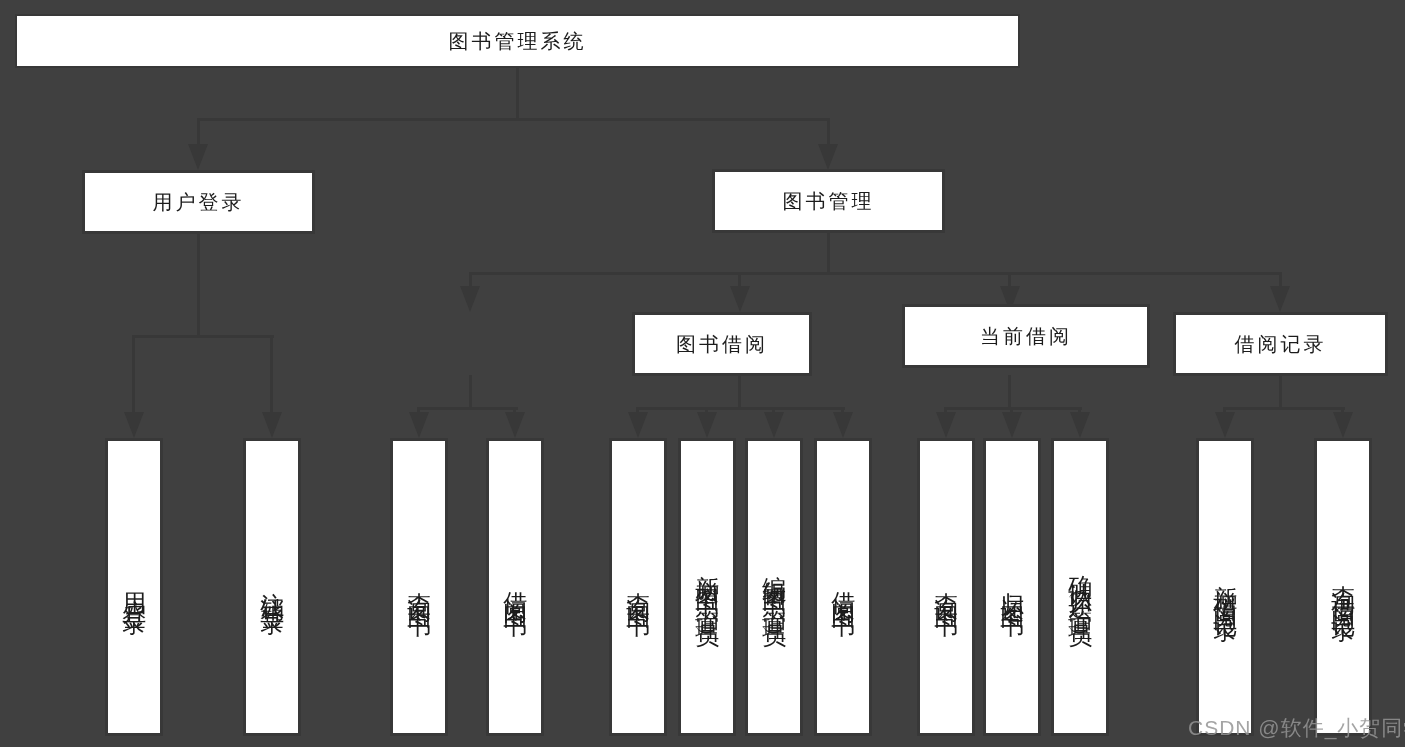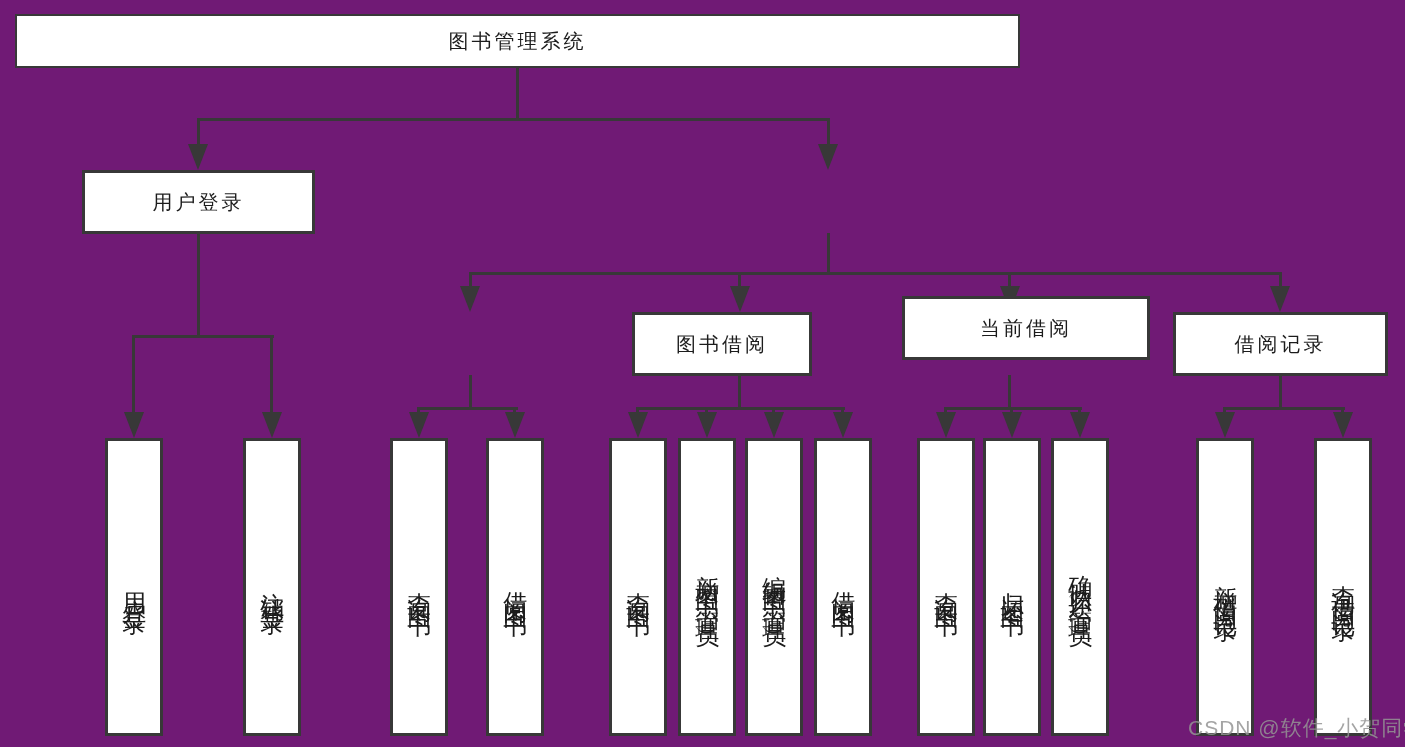"图书管理系统" .canvas { background: #701a75 -> #404040 }
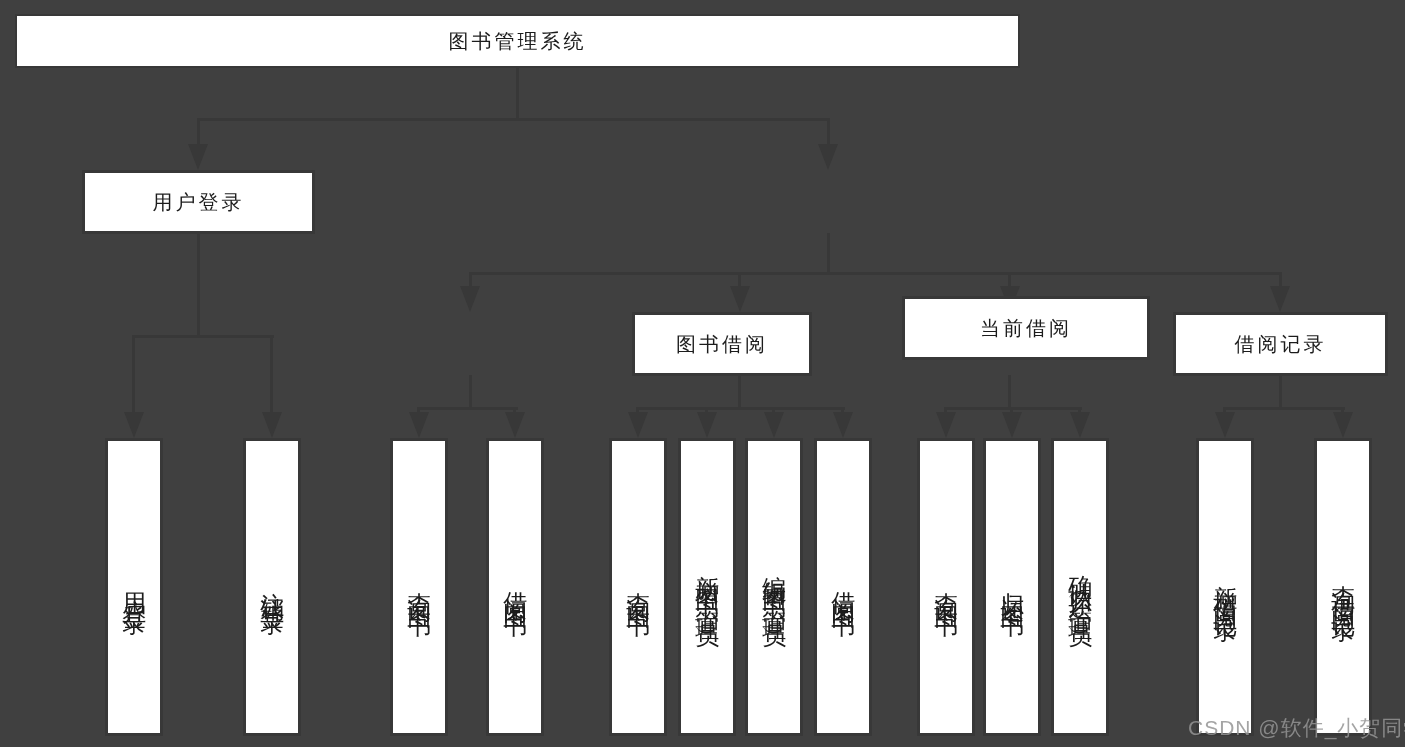"图书管理" div.box { html: none -> <div>图书管理</div> }
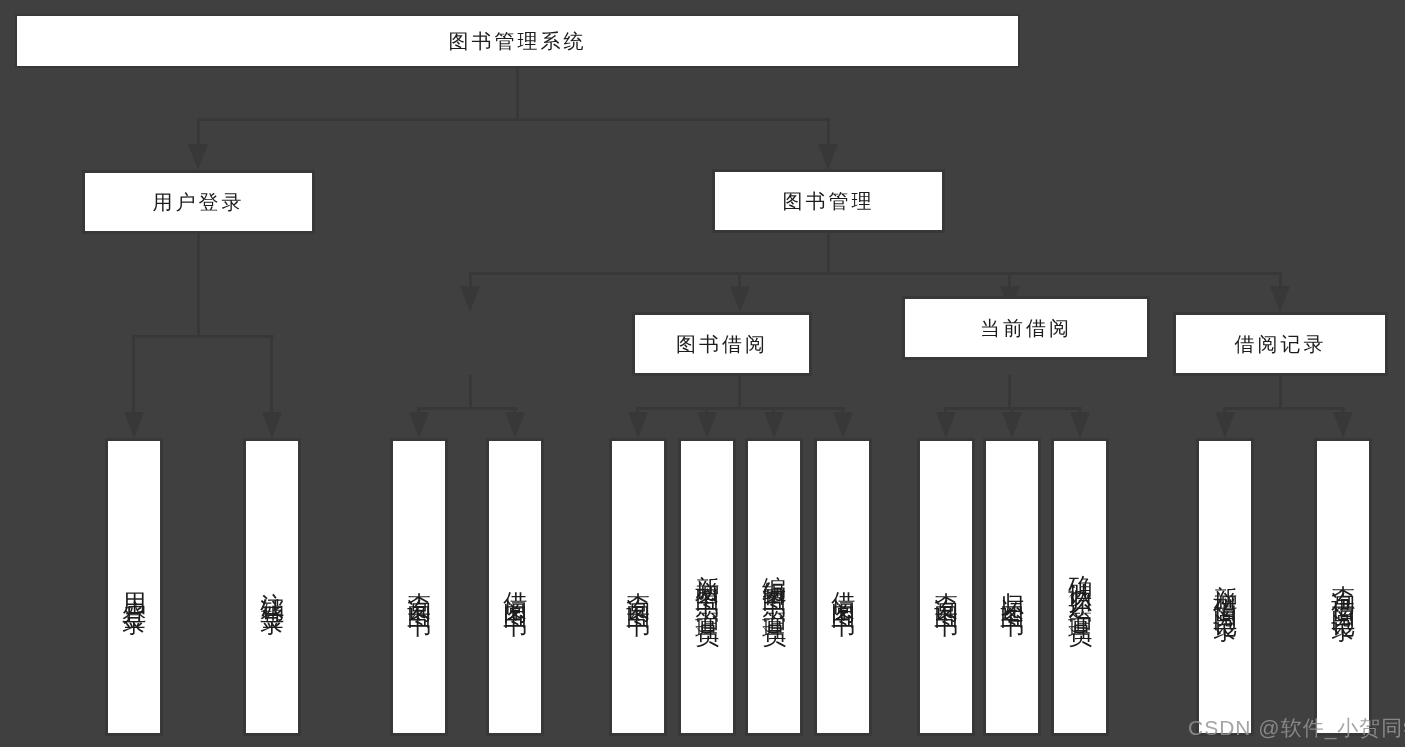"当前借阅" div.box { top: 296px -> 304px }
